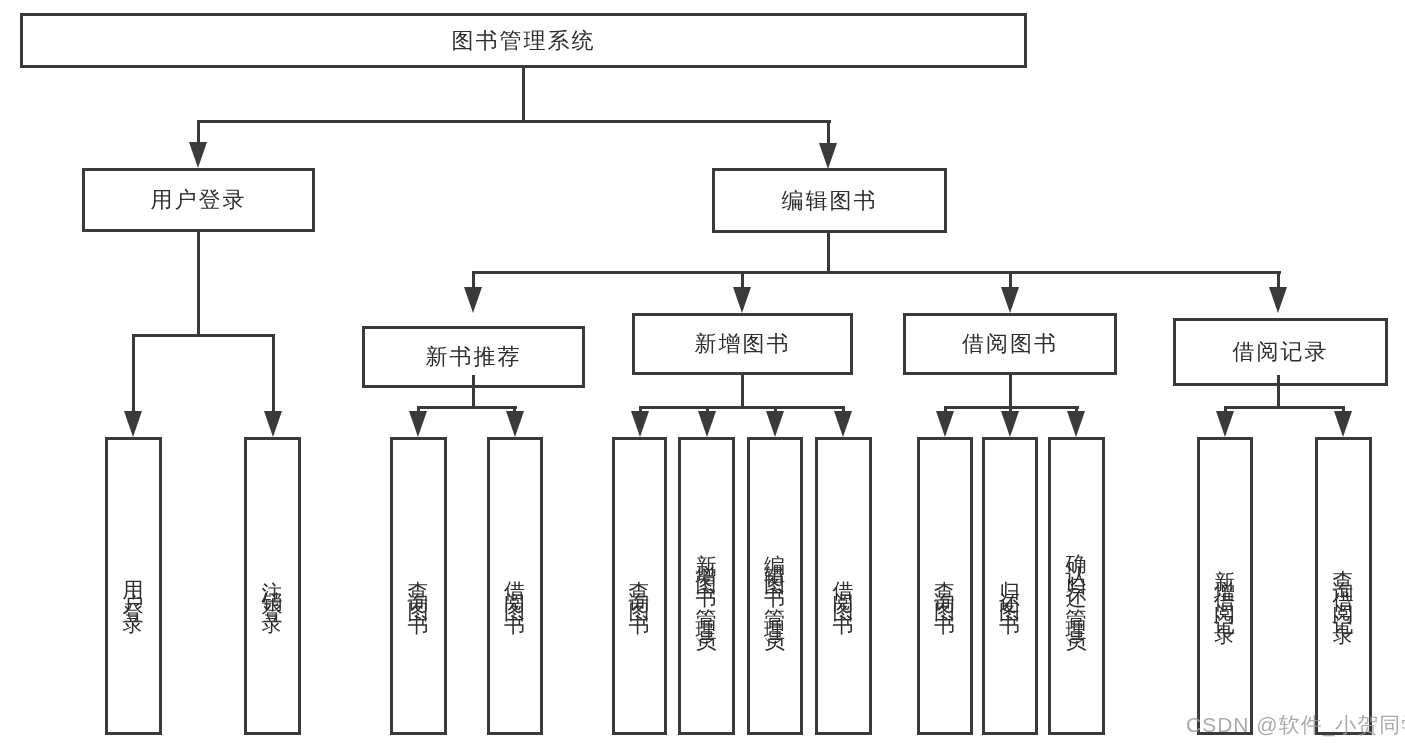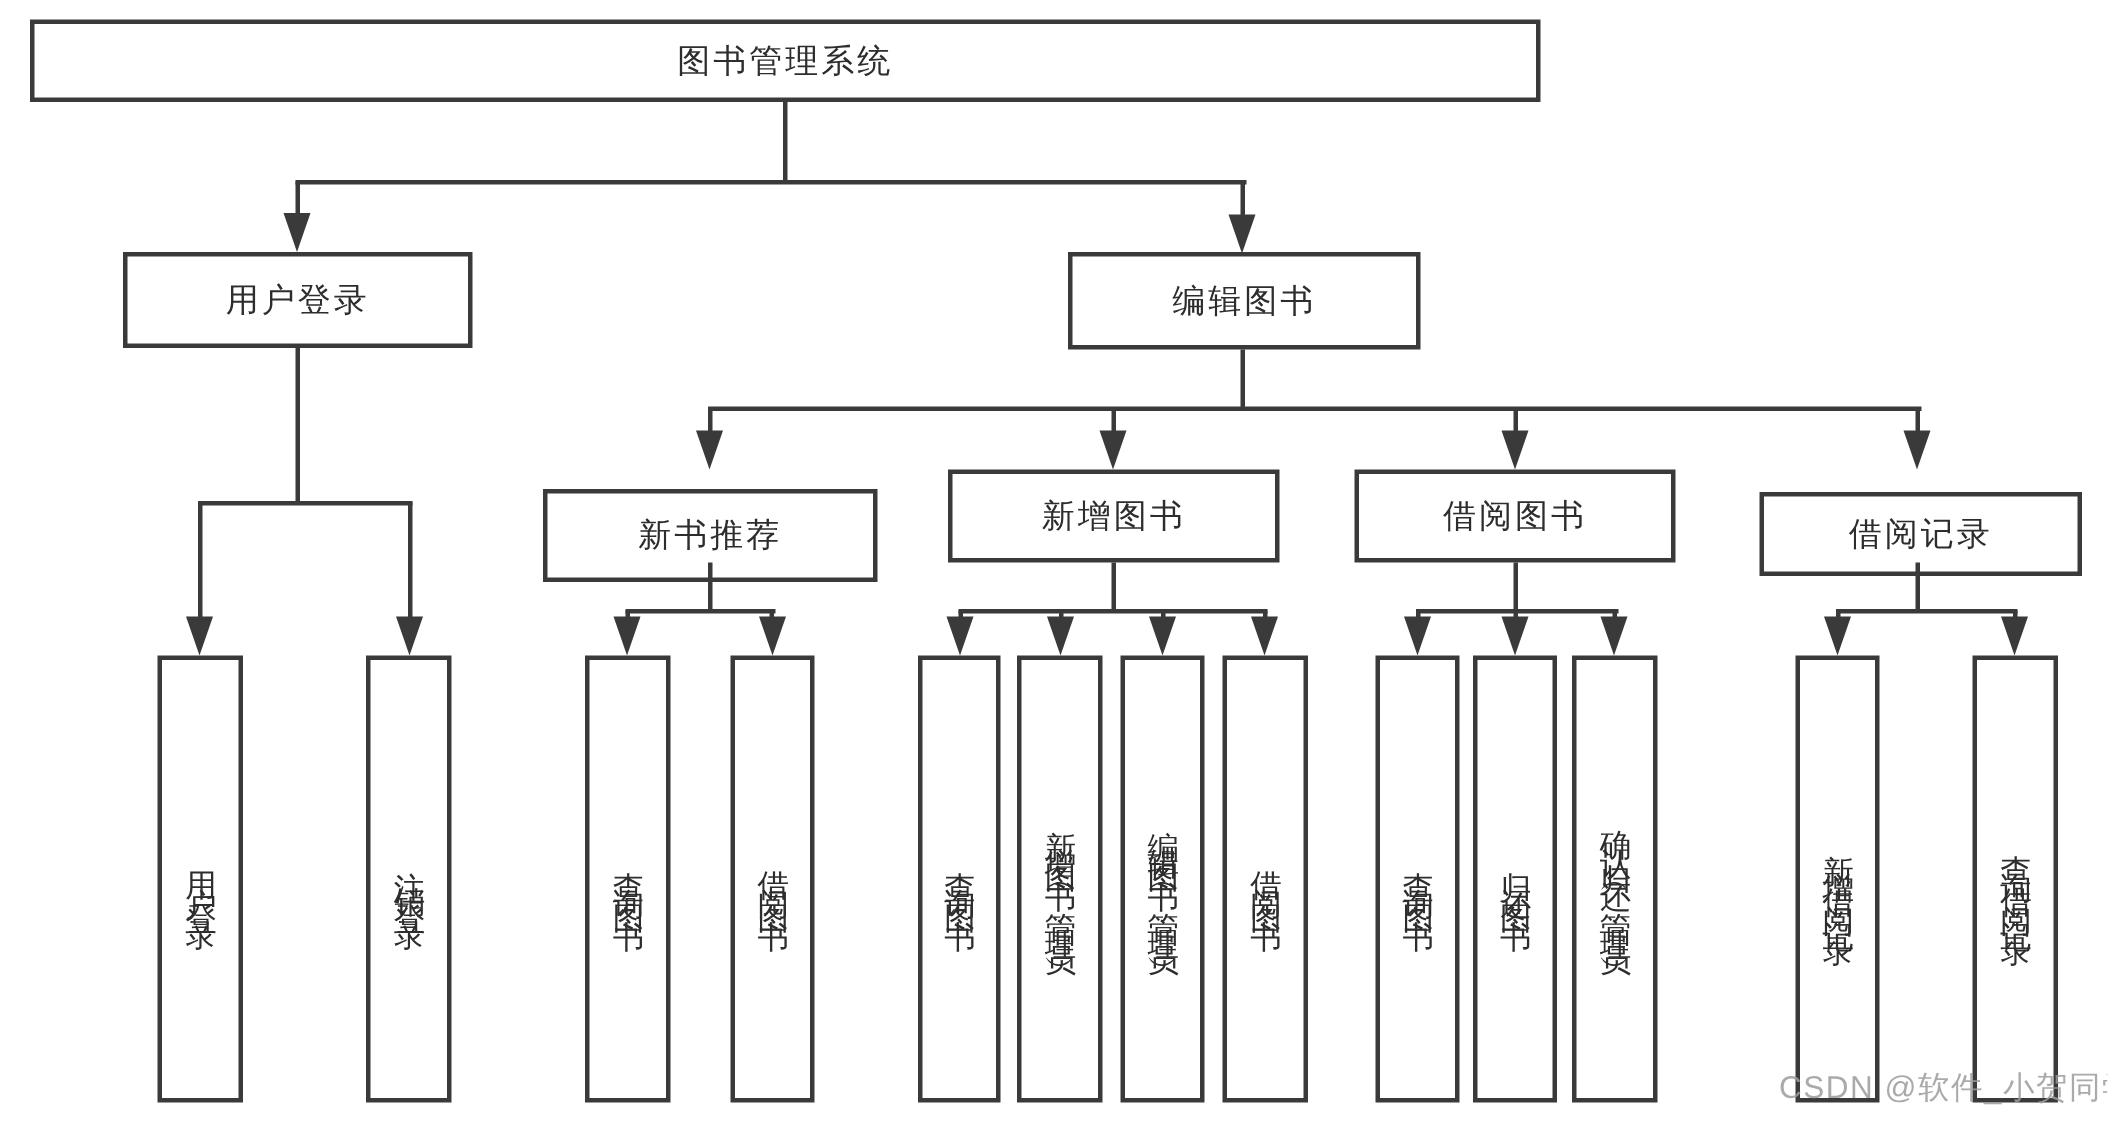"借阅记录" #n-records { height: 56px -> 68px; top: 328px -> 318px }
